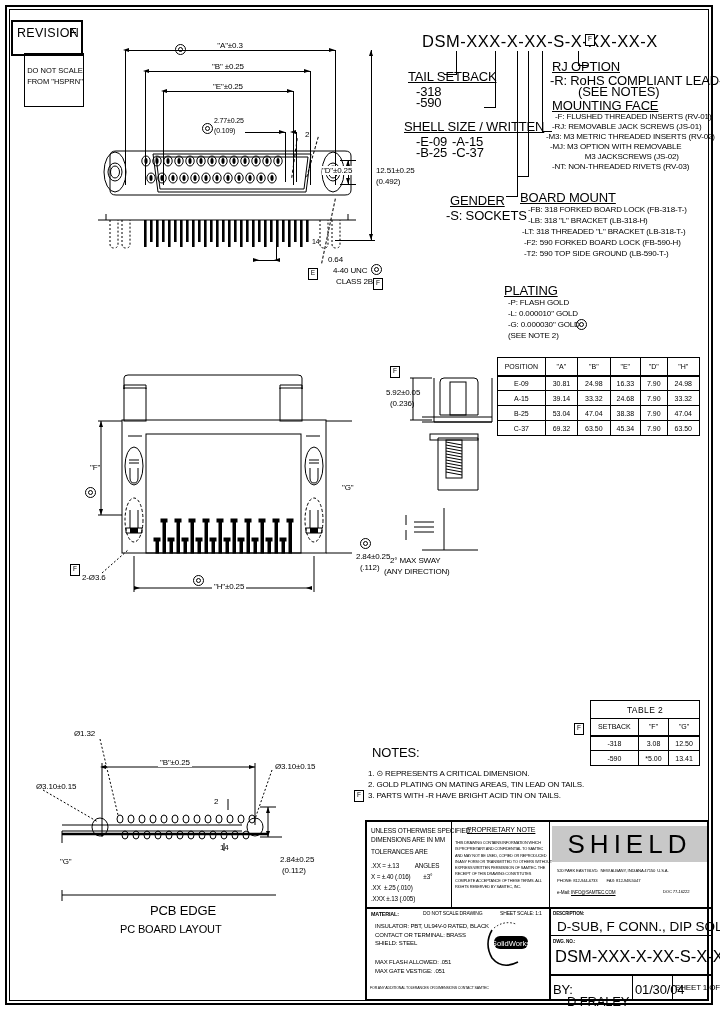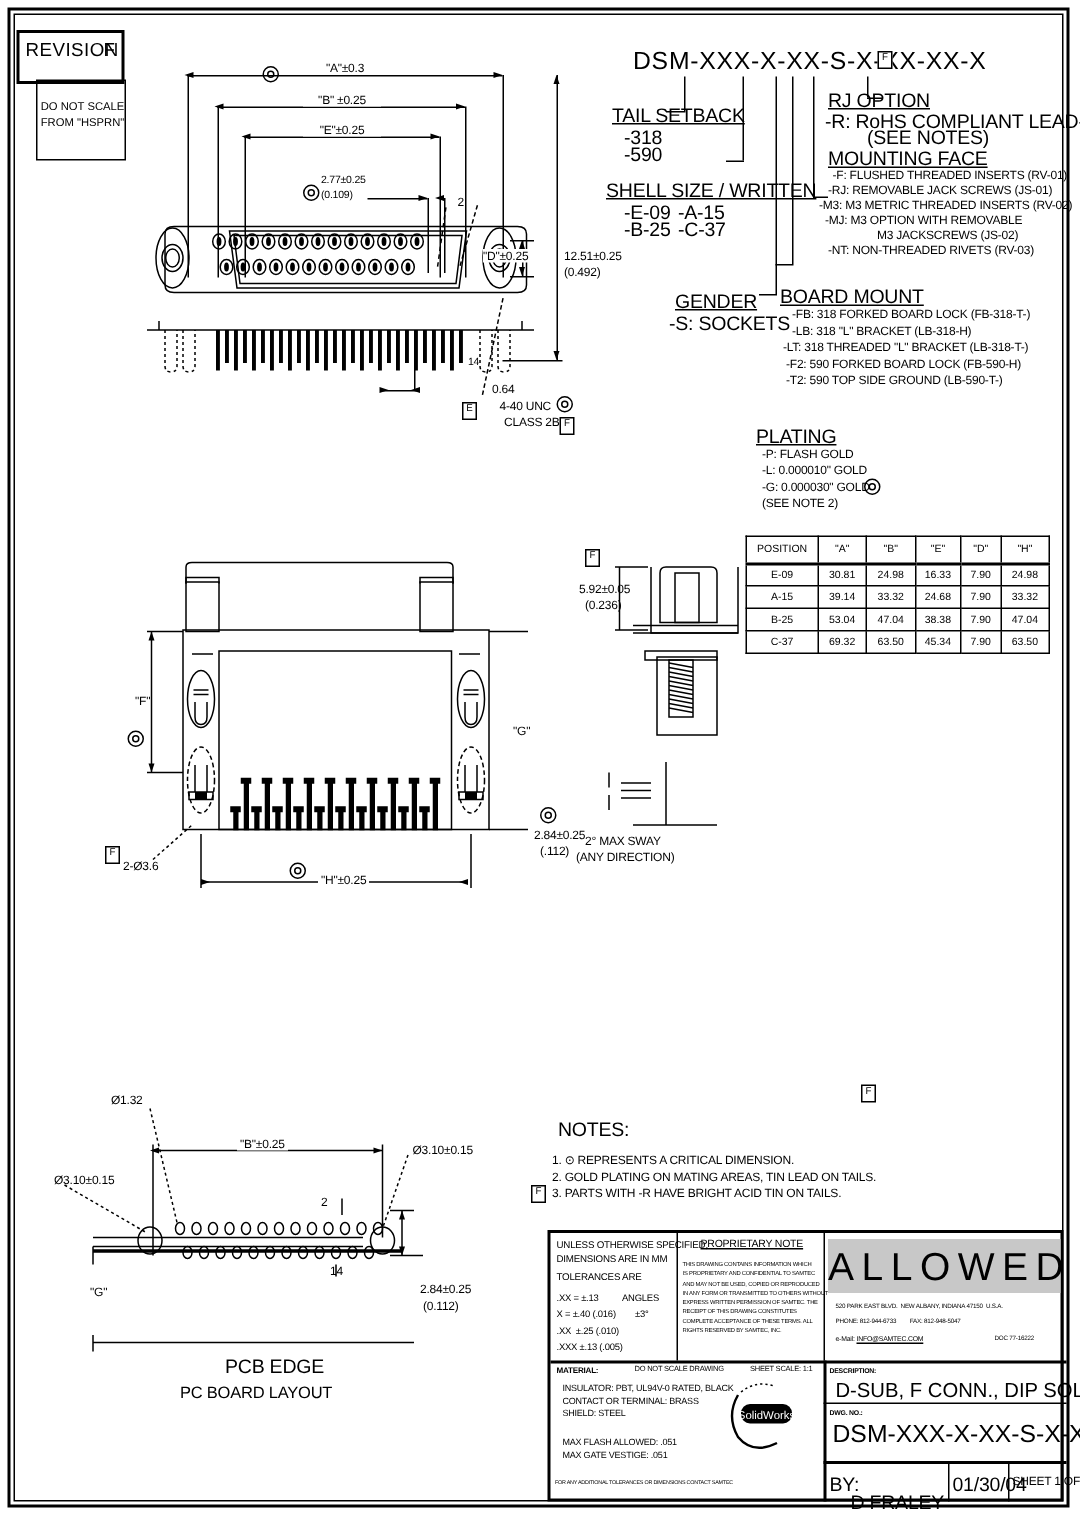"TABLE 2" table.dwg { html: none -> <table> <tbody> <tr> <td>TABLE 2</td> </tr> <tr> <td>SETBACK</td> <td>"F"</td> <td>"G"</td> </tr> <tr> <td>-318</td> <td>3.08</td> <td>12.50</td> </tr> <tr> <td>-590</td> <td>*5.00</td> <td>13.41</td> </tr> </tbody> </table> }
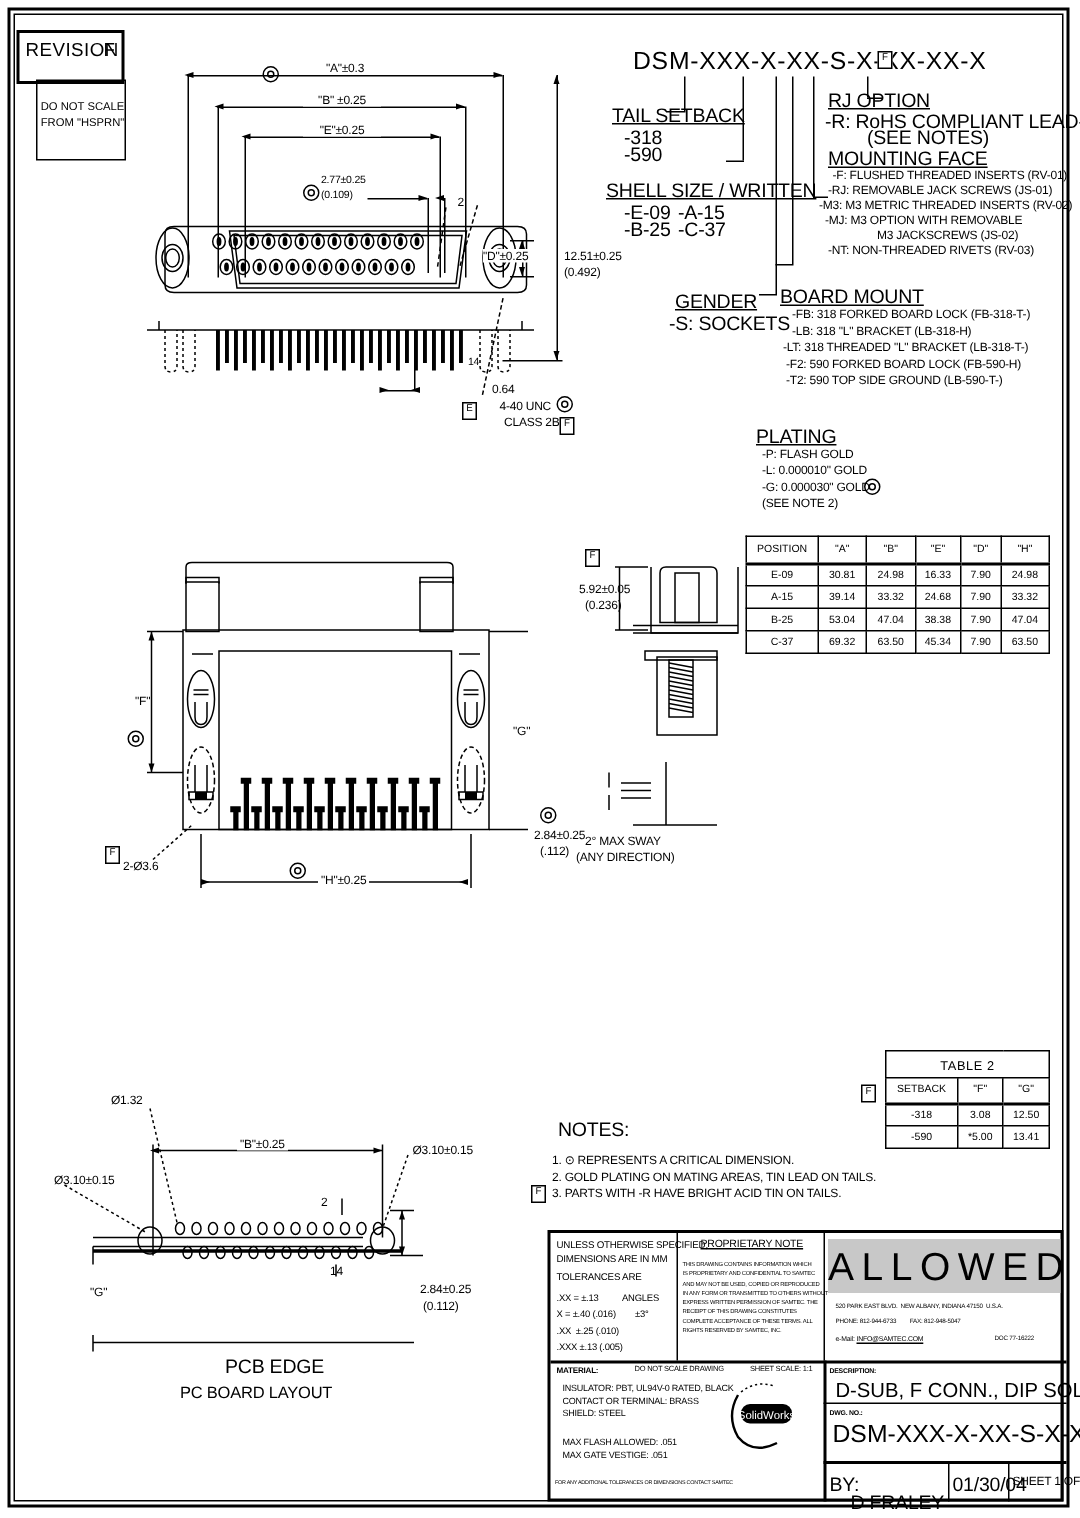"ALLOWED" div { text: ALLOWED -> SHIELD }
